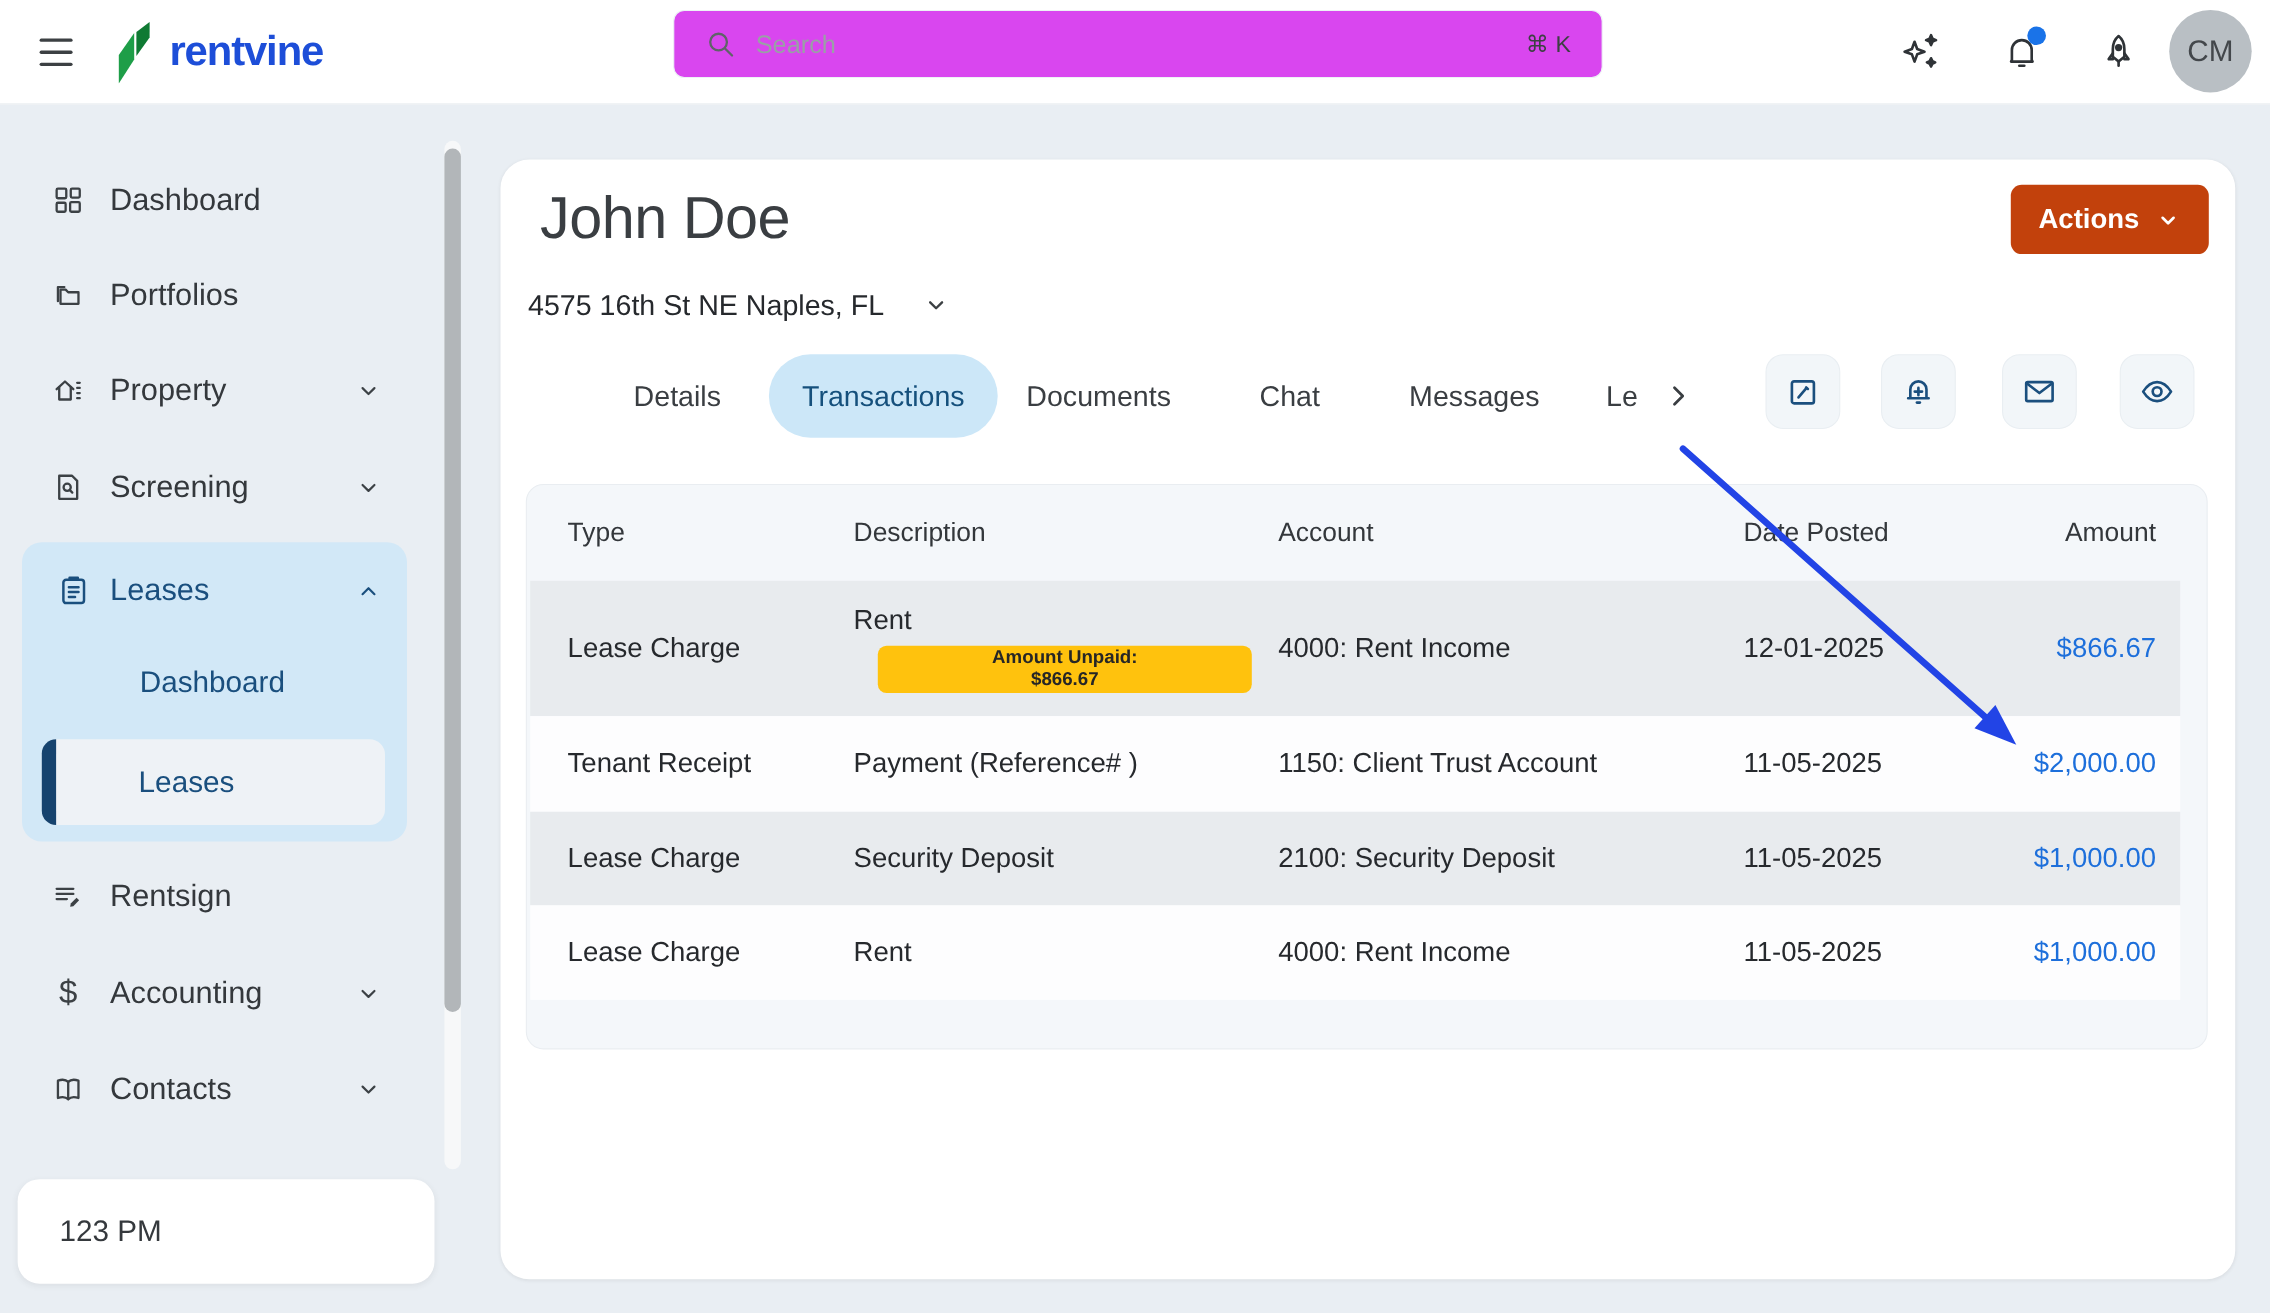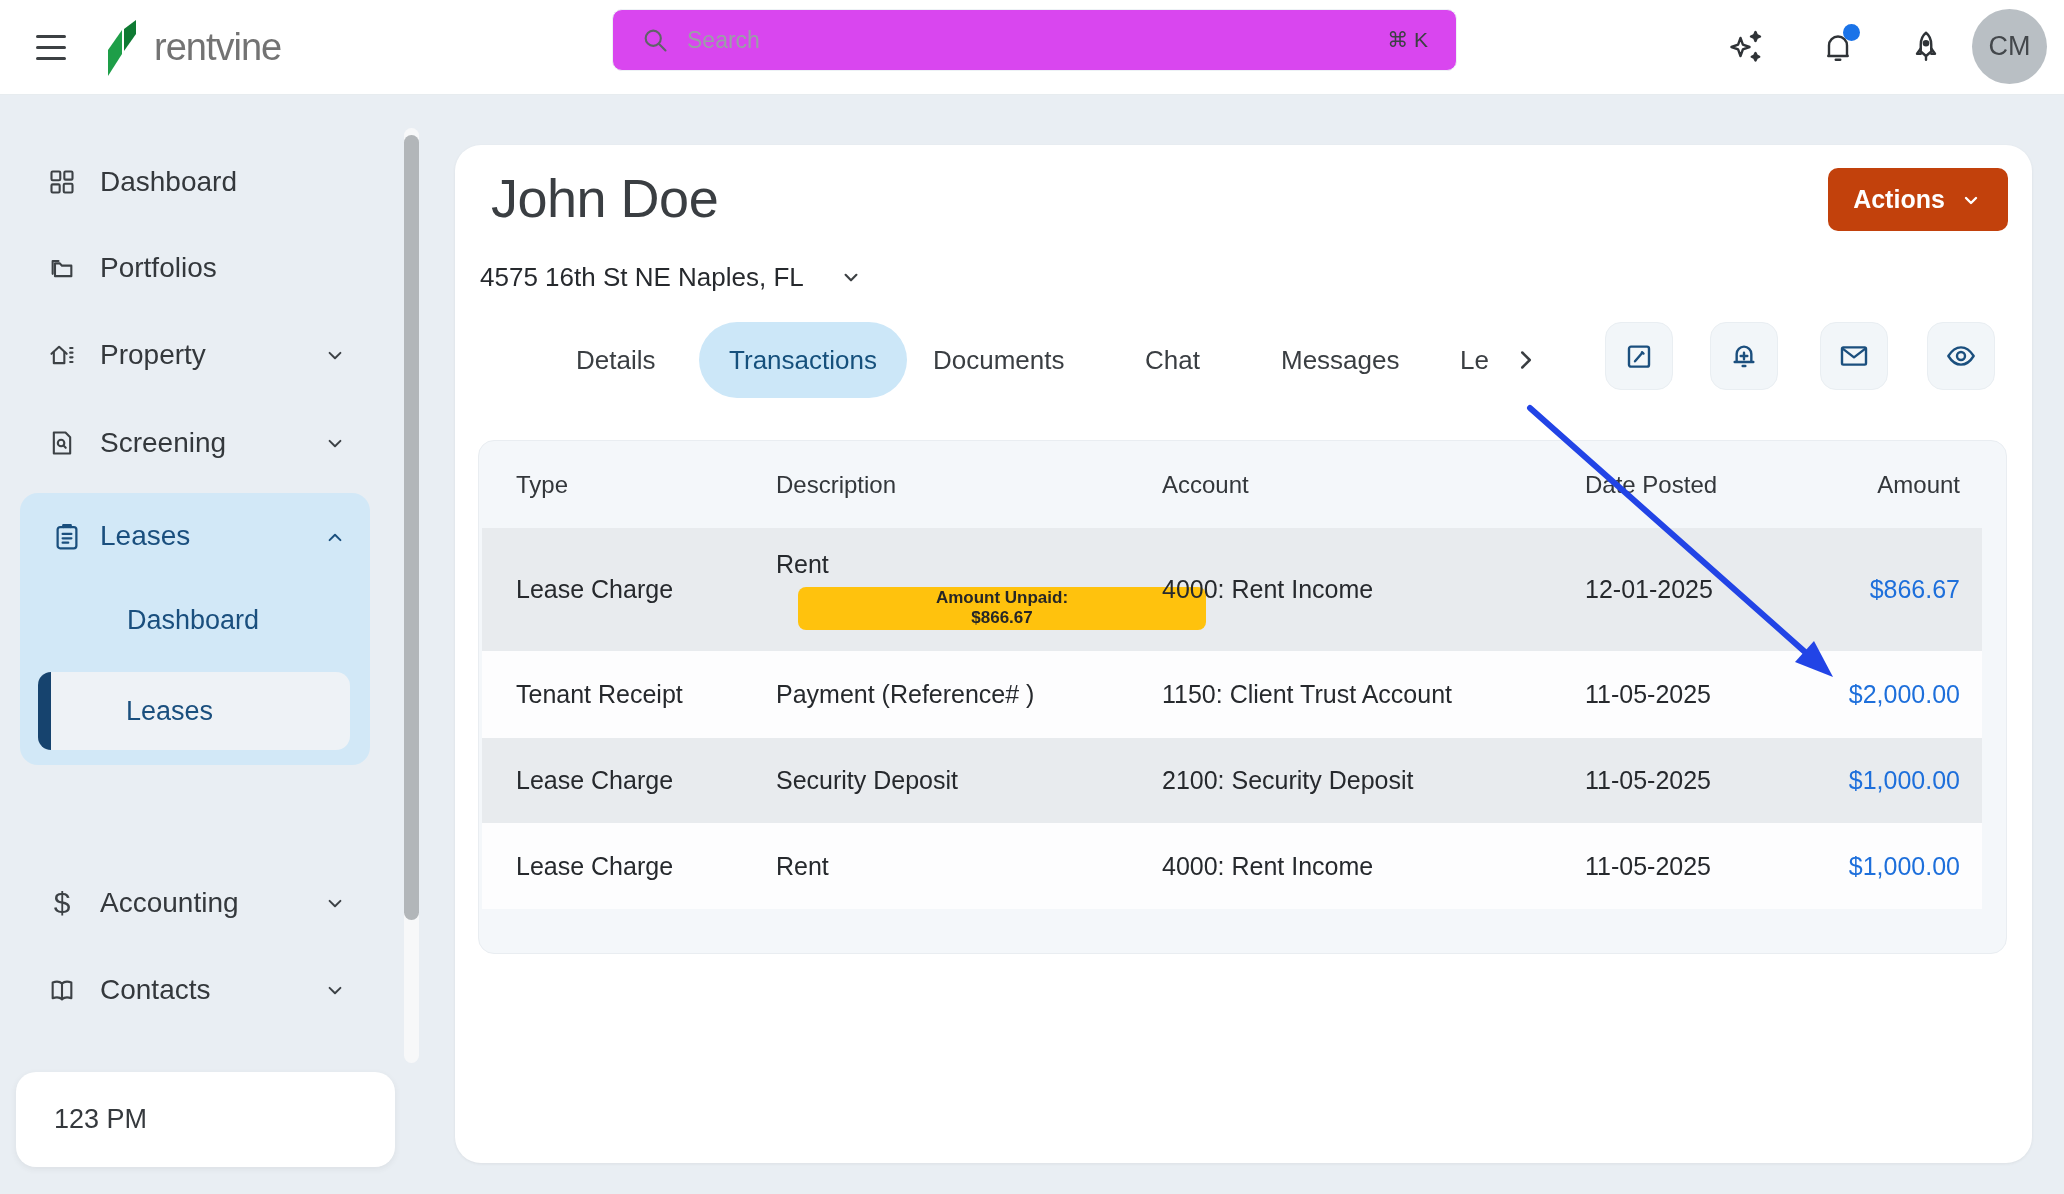"rentvine" .logo-text { color: #737373 -> #1d4ed8; font-weight: 400 -> 700 }
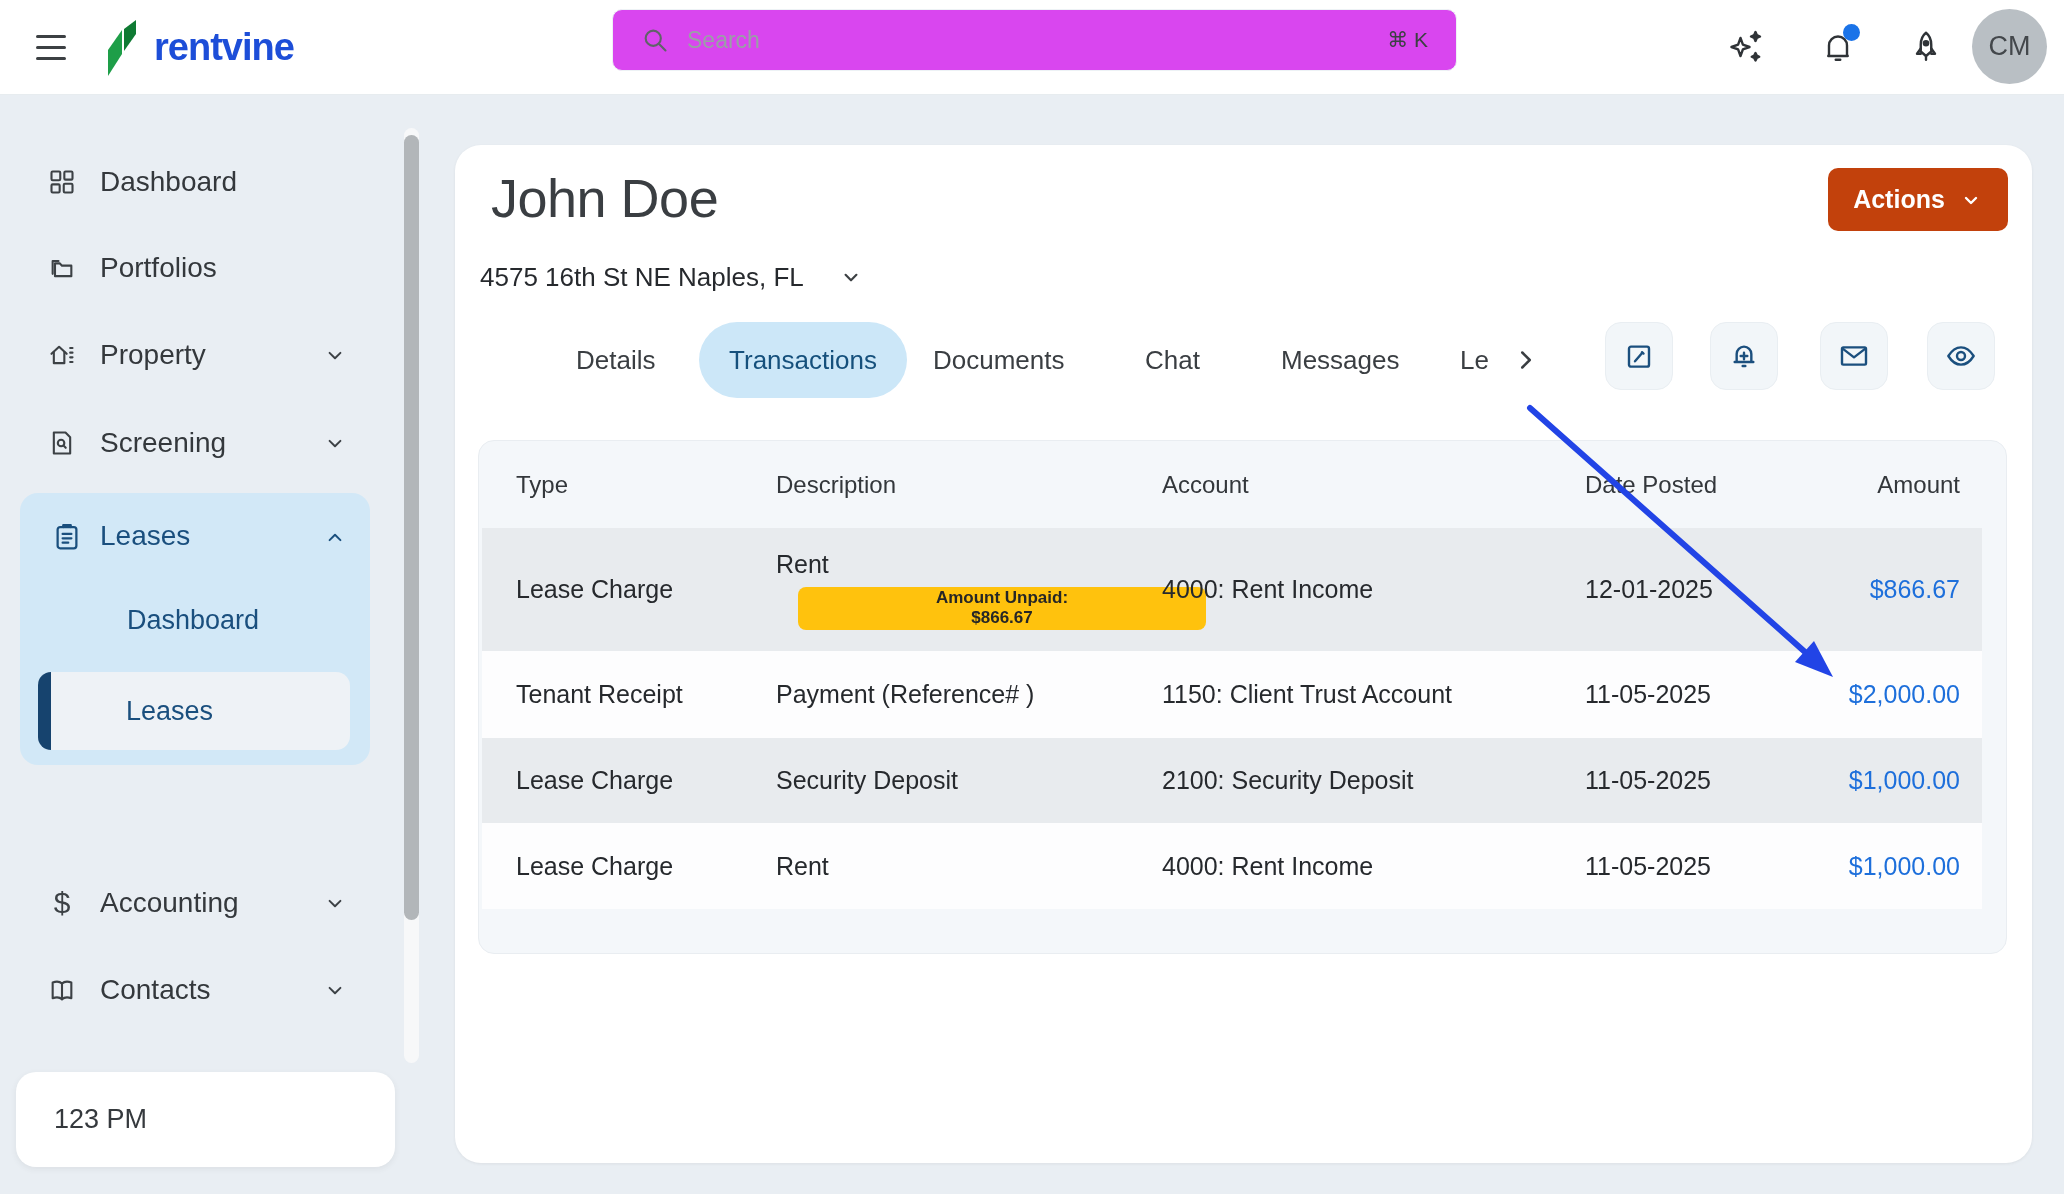"Amount Unpaid:" .unpaid-badge { width: 408px -> 340px }
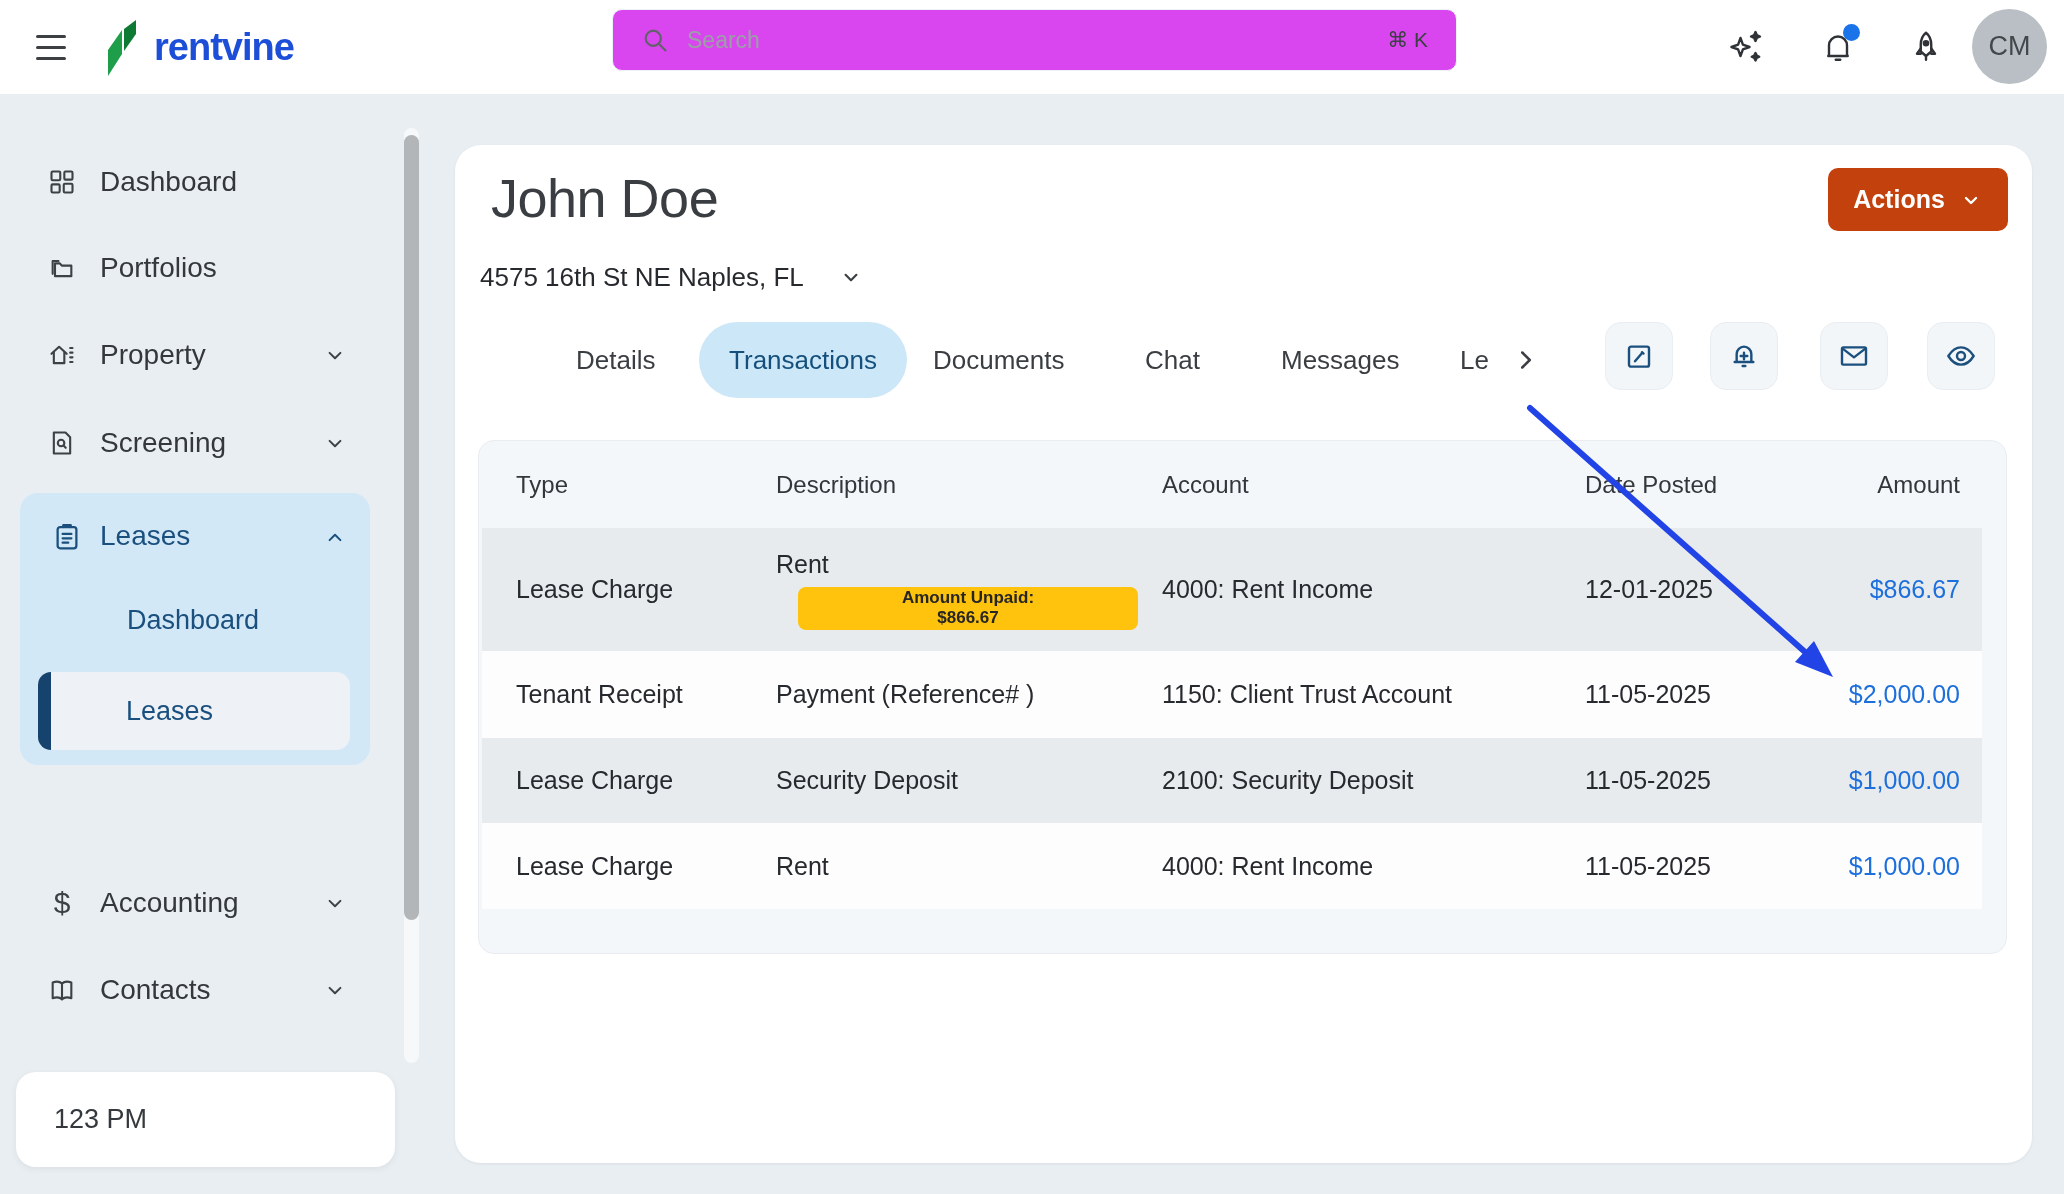"Rentsign" div.nav-item { html: none -> <div> <span> <svg> <path></path> <path></path> </svg> </span> <span>Rentsign</span> </div> }
